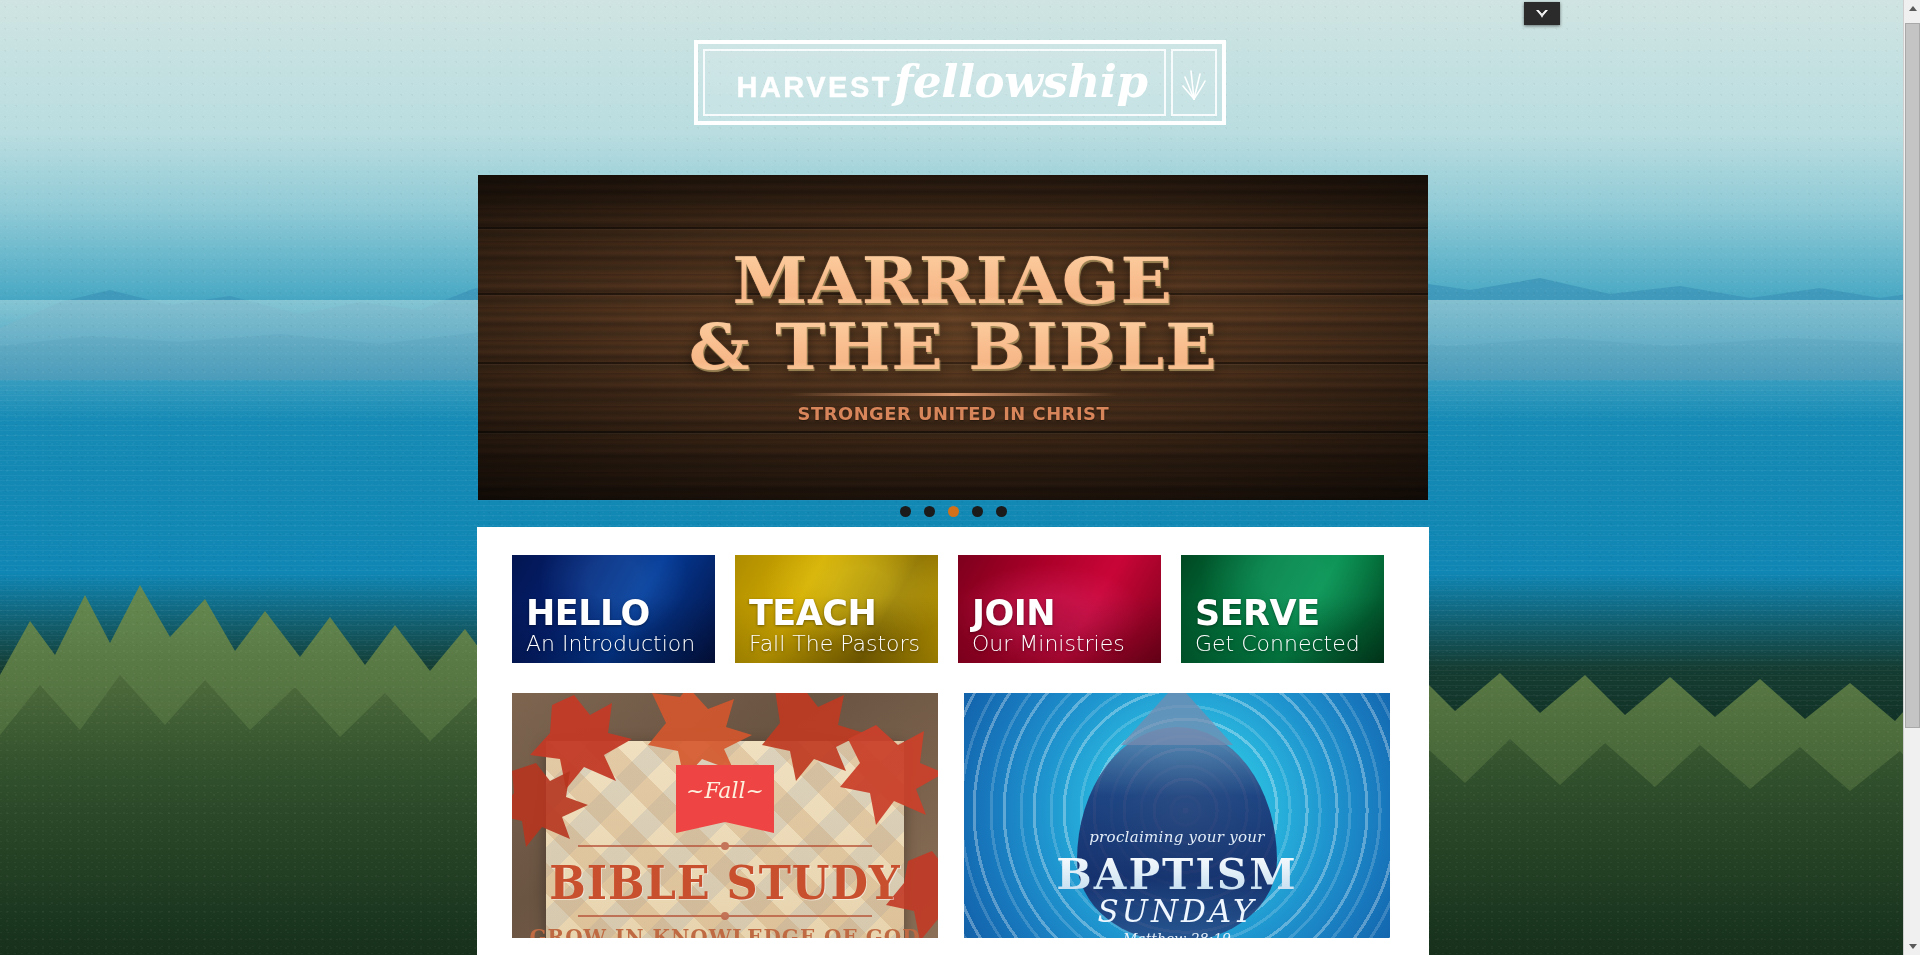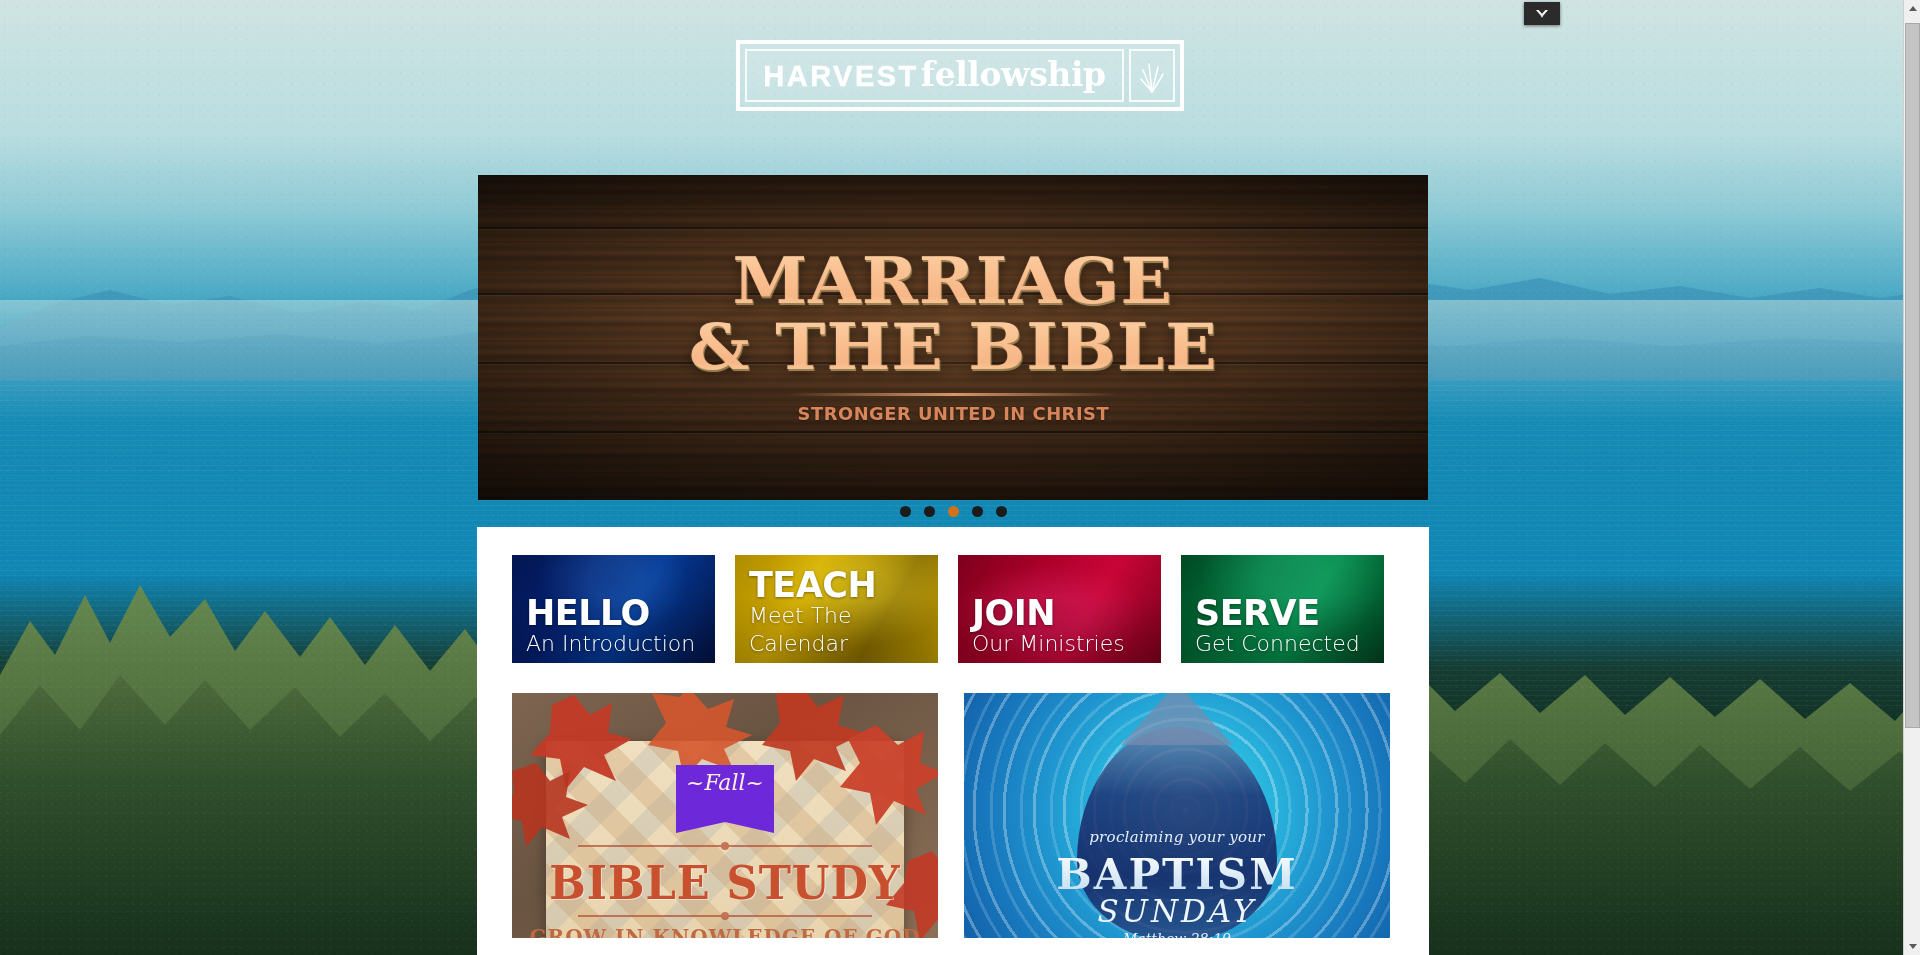"HARVEST" #logo-textbox { padding: 4px 16px 6px 16px -> 4px 16px 6px 31px }
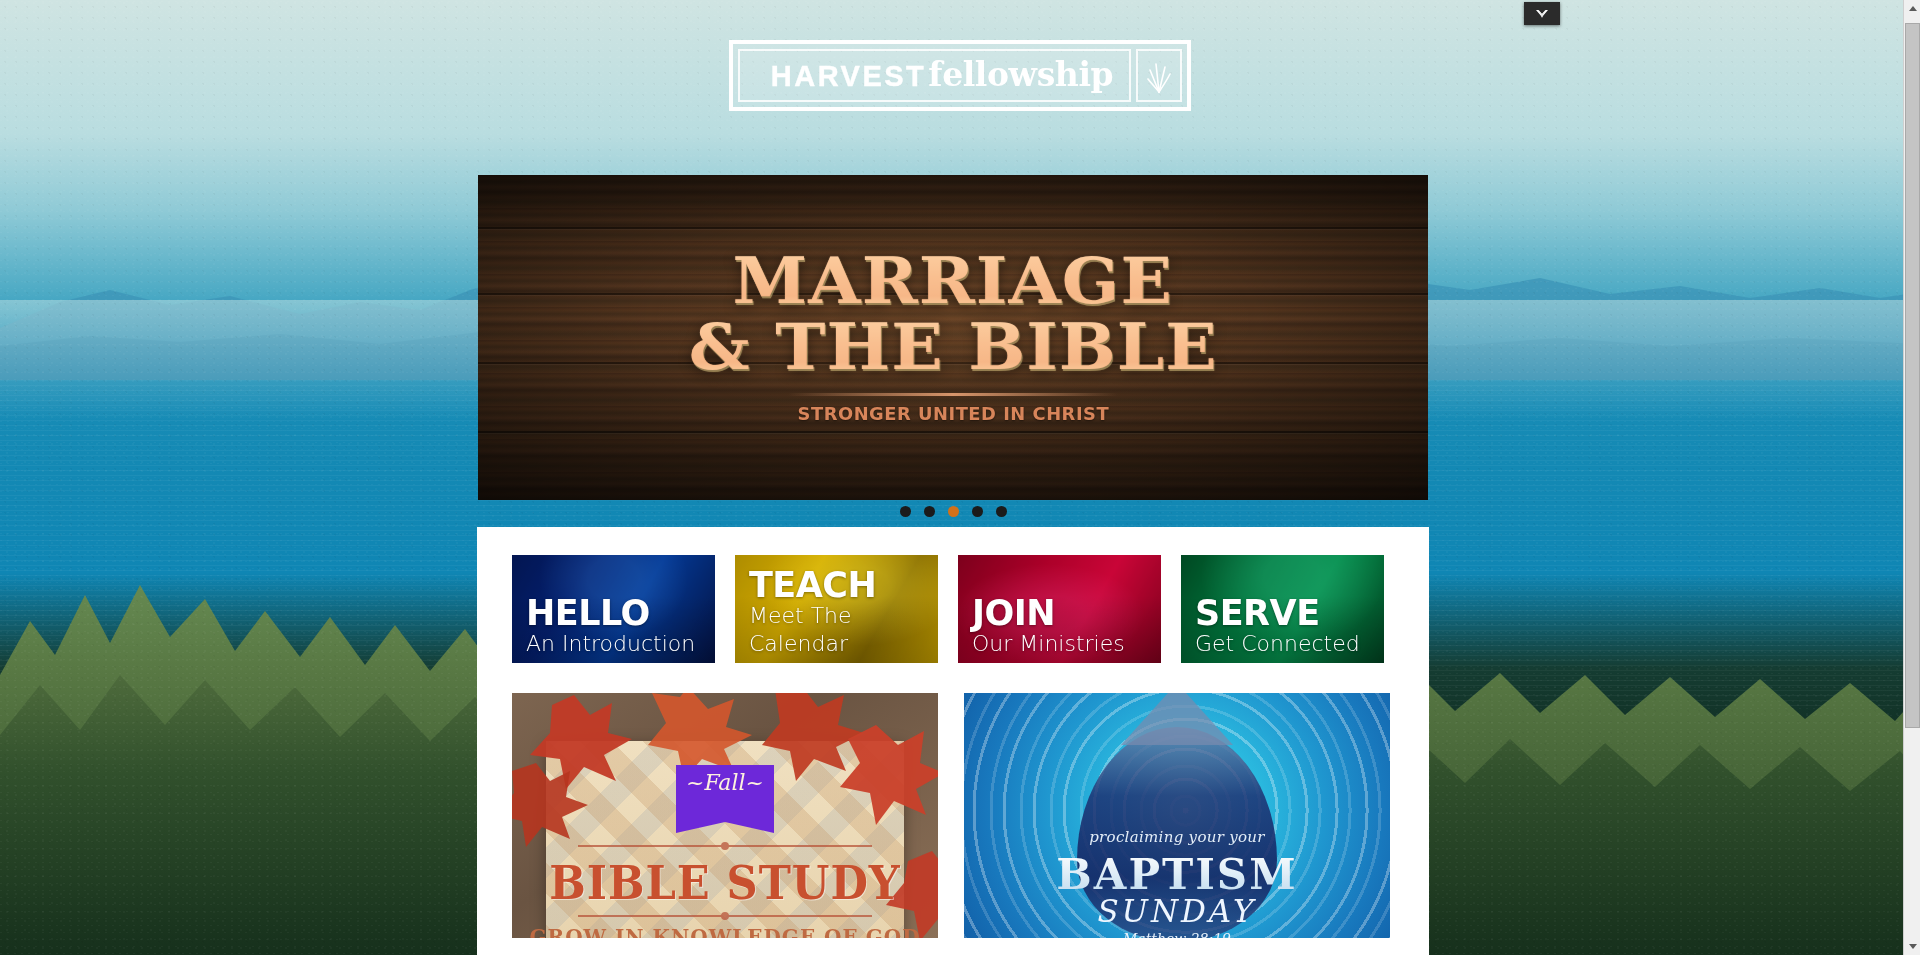"fellowship" #logo-fellowship { font-size: 33px -> 45px; font-style: none -> italic }
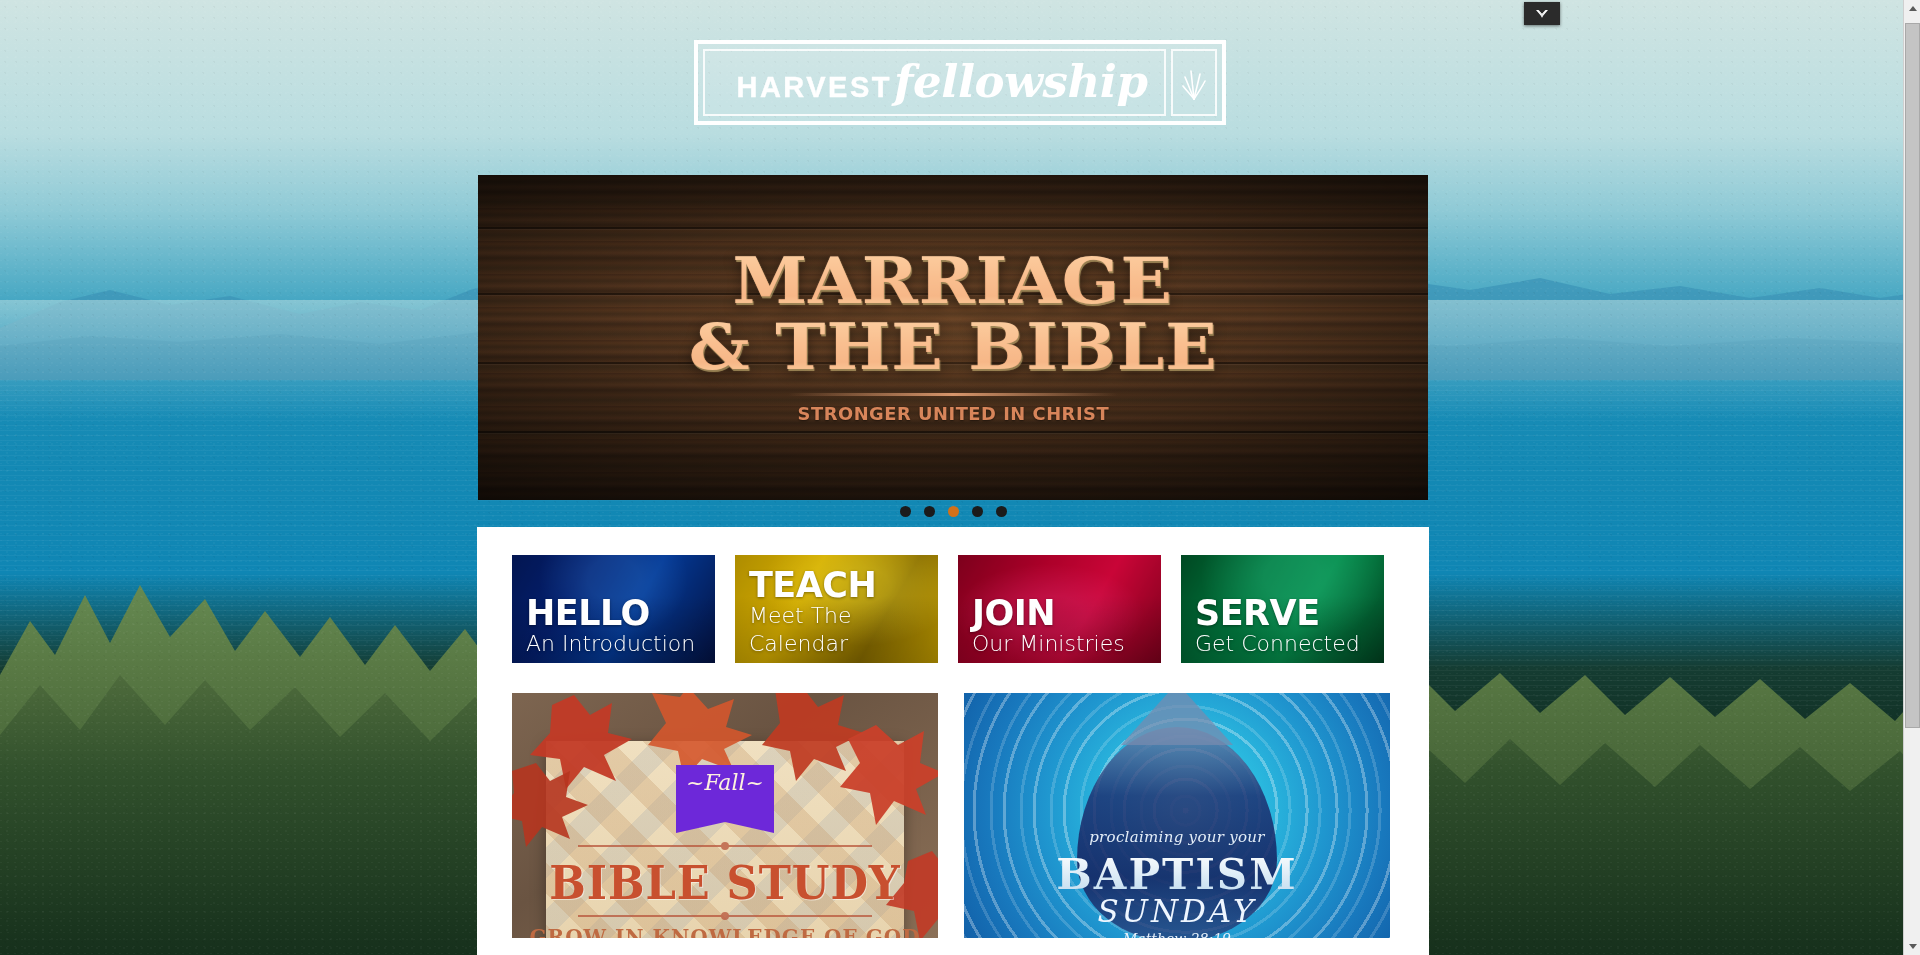"Meet The Calendar" div.small { text: Meet The Calendar -> Fall The Pastors }
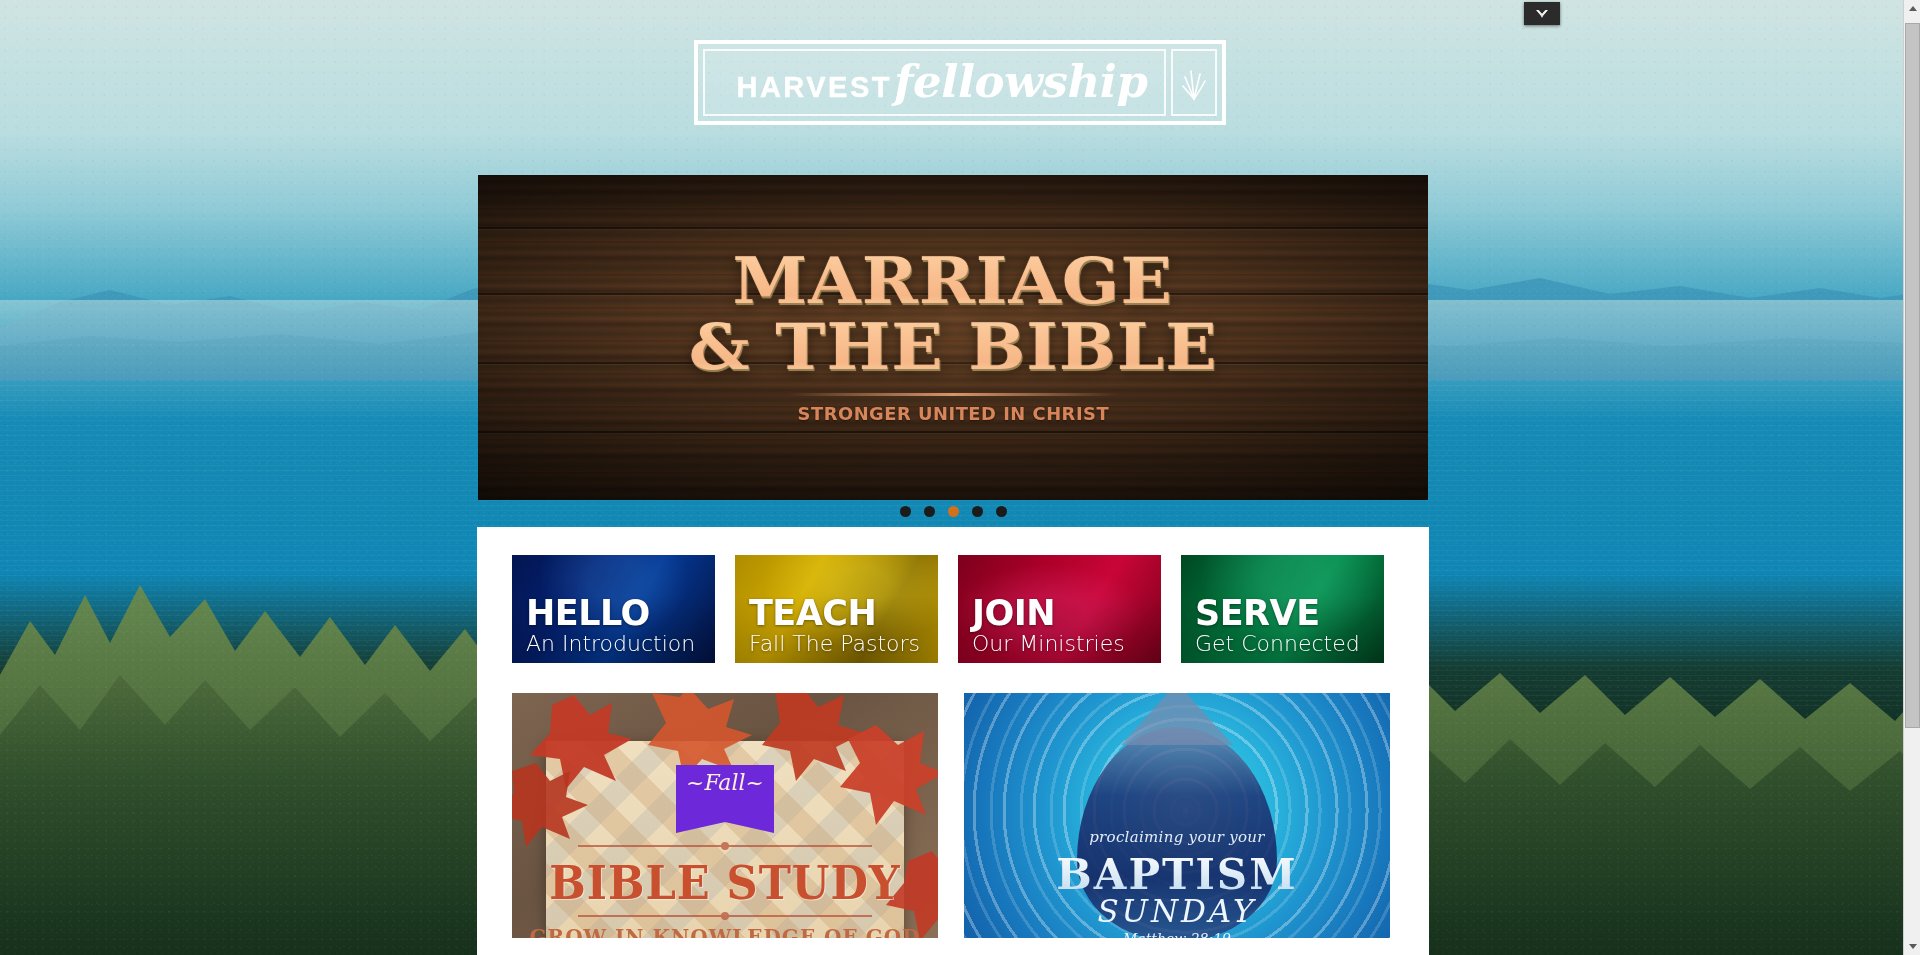"~Fall~" #feat-fall .banner { background: #6d28d9 -> #ef4444; padding-top: 5px -> 13px }
